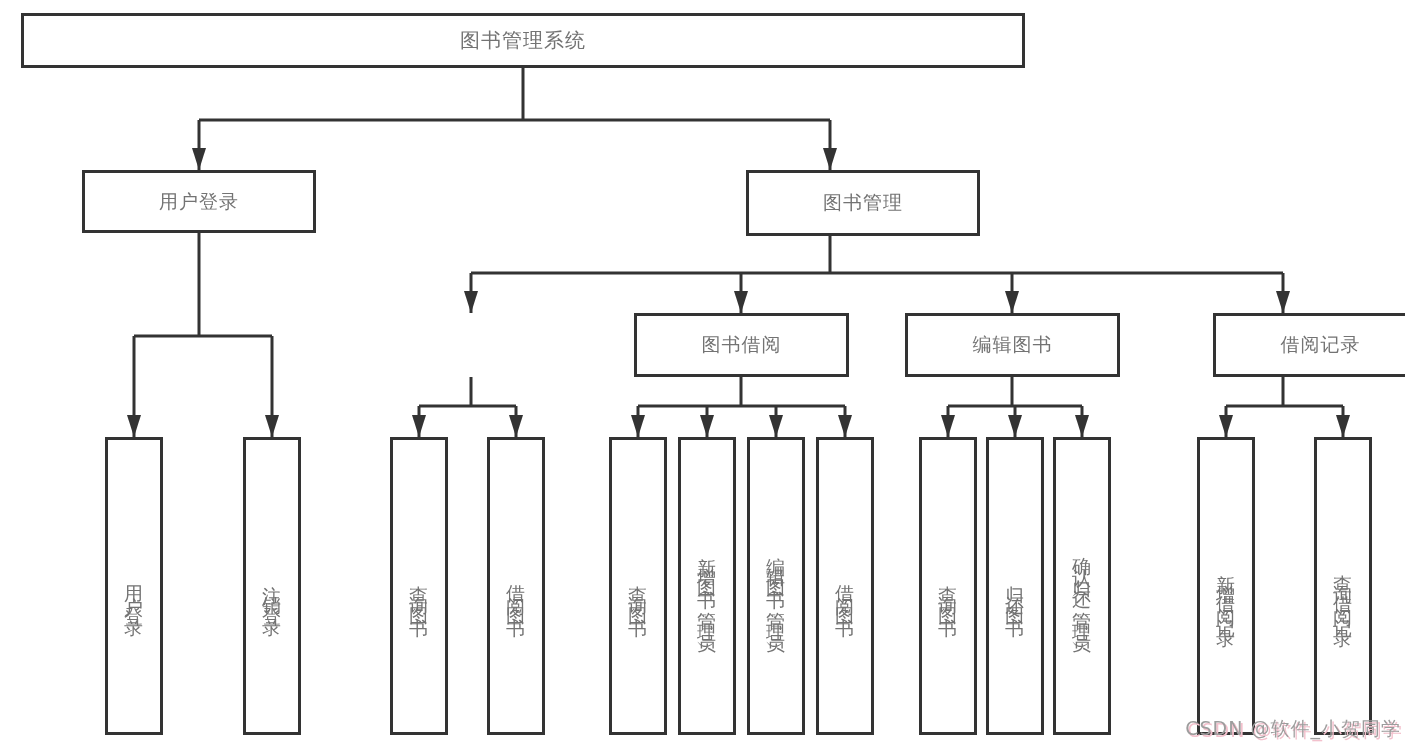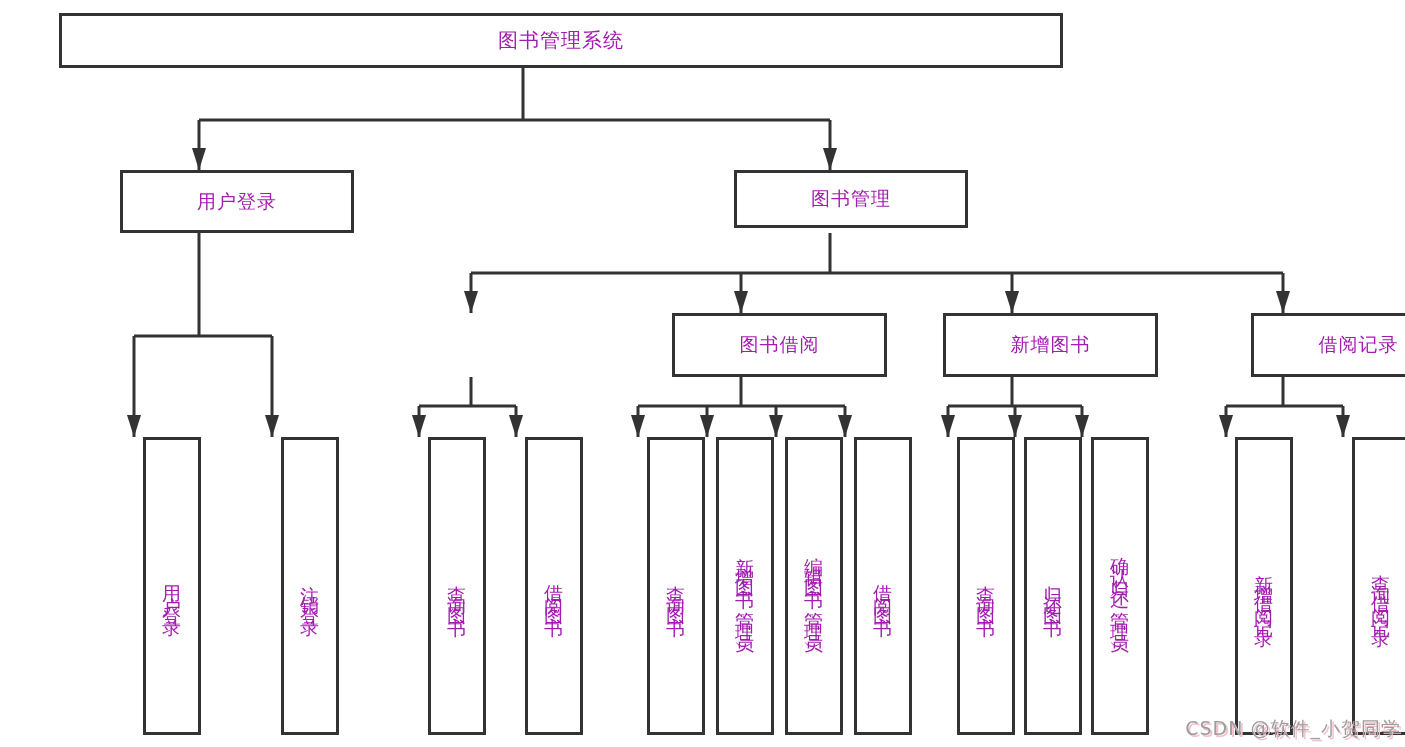"图书管理系统" .box { color: #a21caf -> #737373; margin-left: 38px -> none }
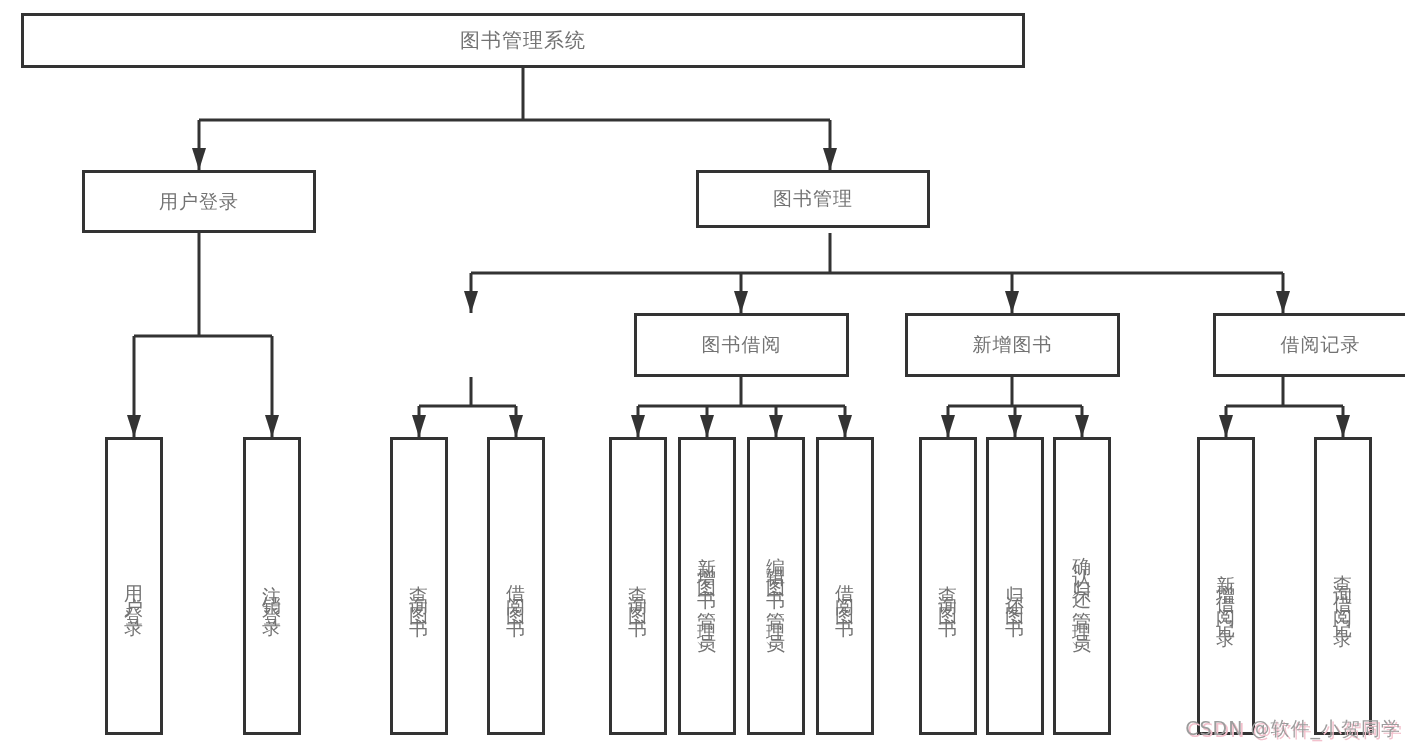"图书管理" div.box { height: 58px -> 66px; left: 696px -> 746px }
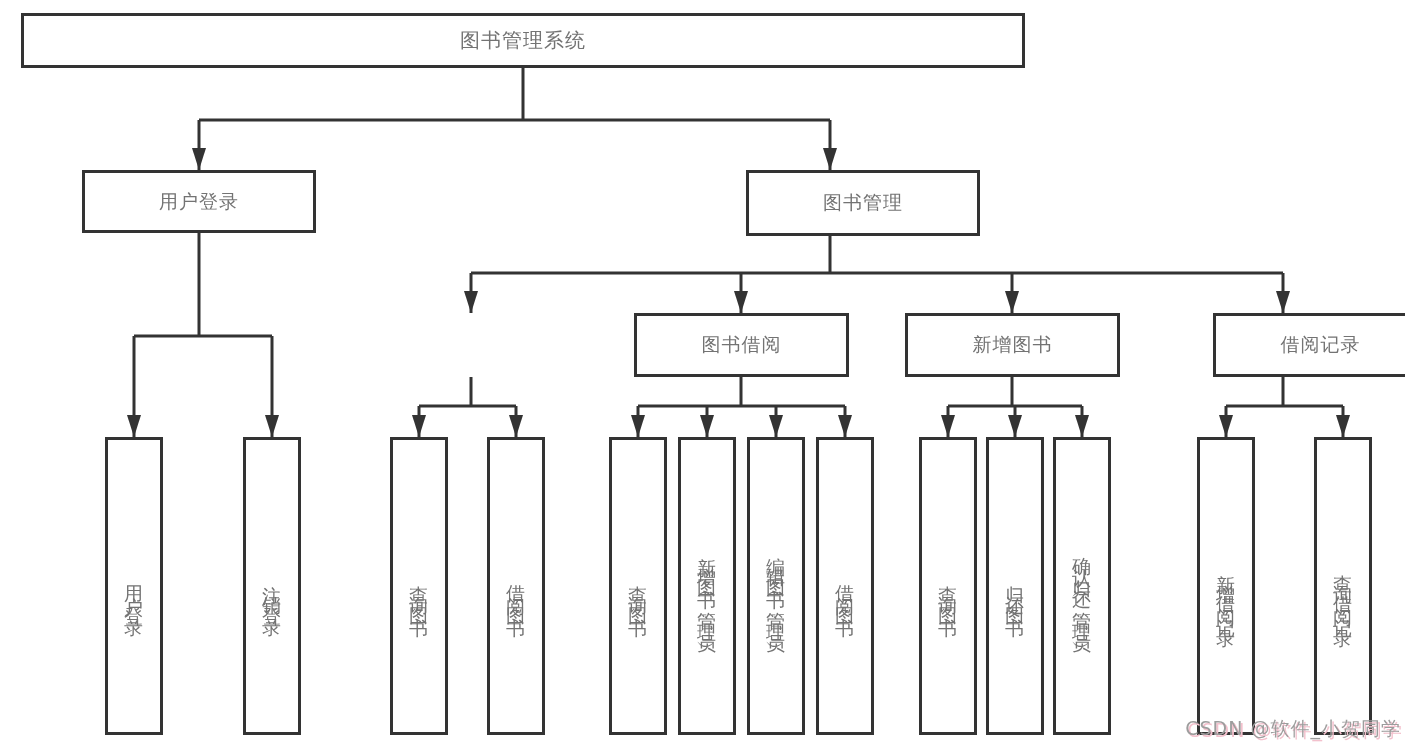"新增图书" div.box { text: 新增 -> 编辑 }
